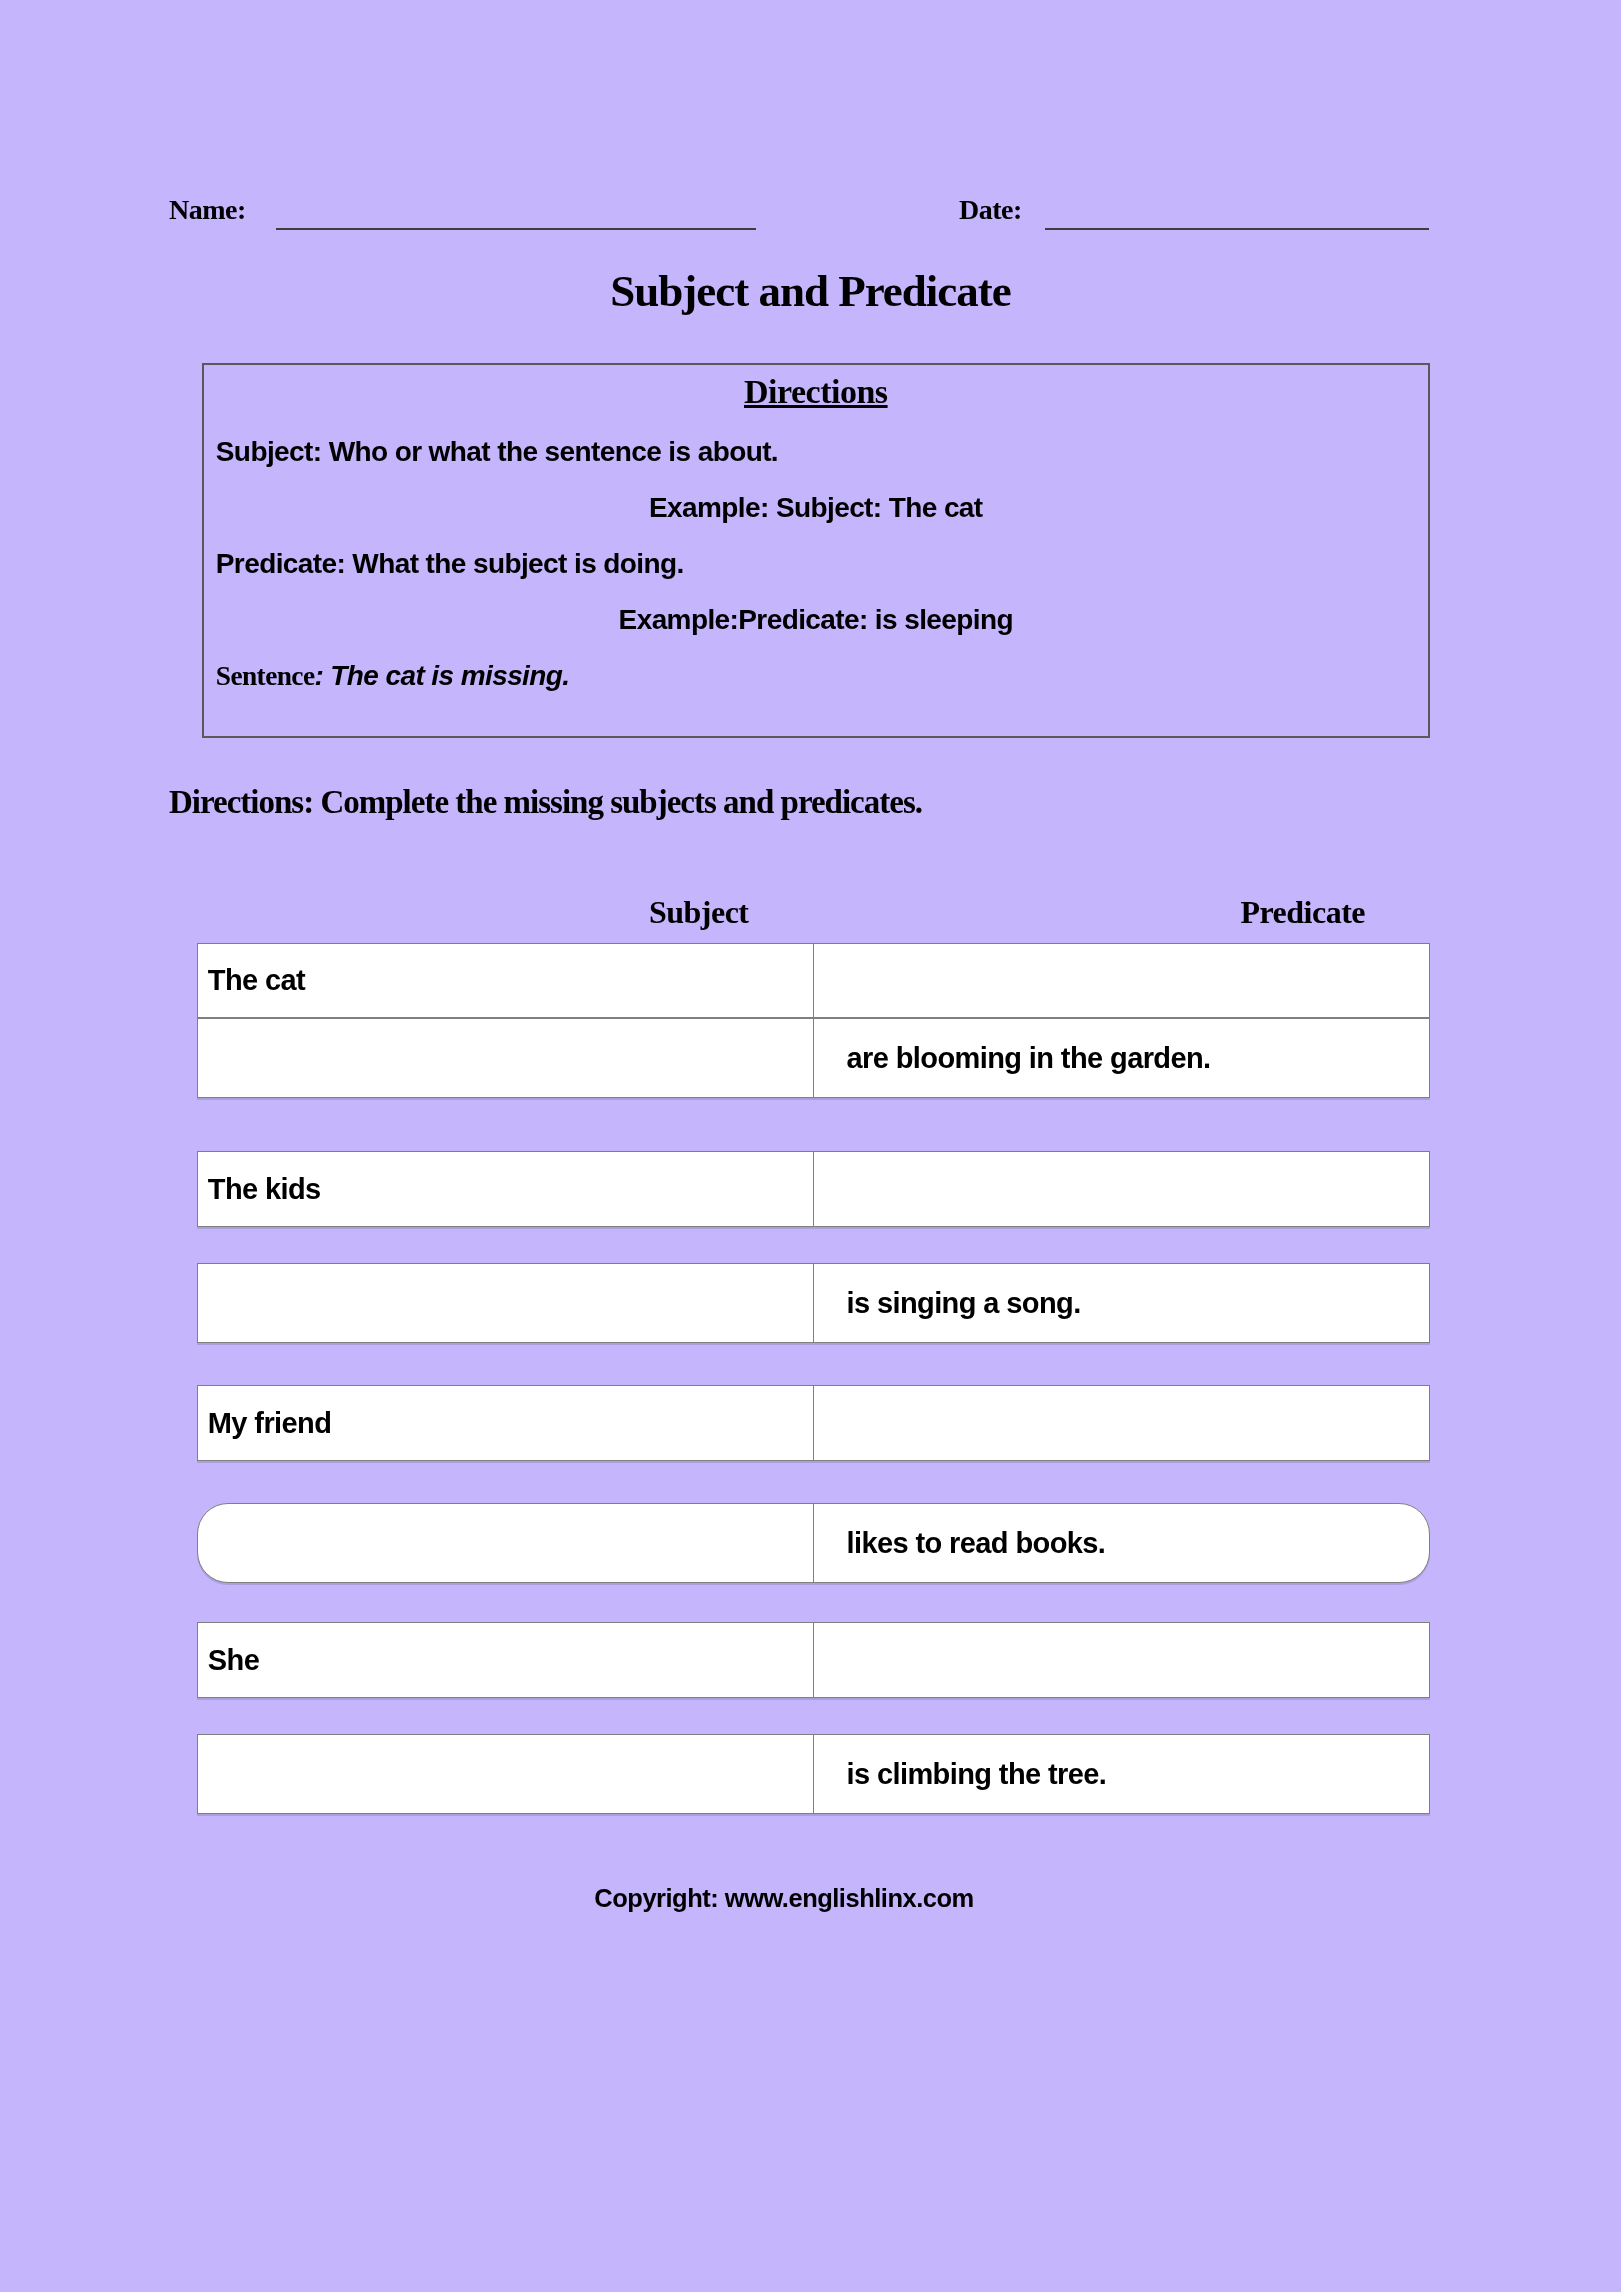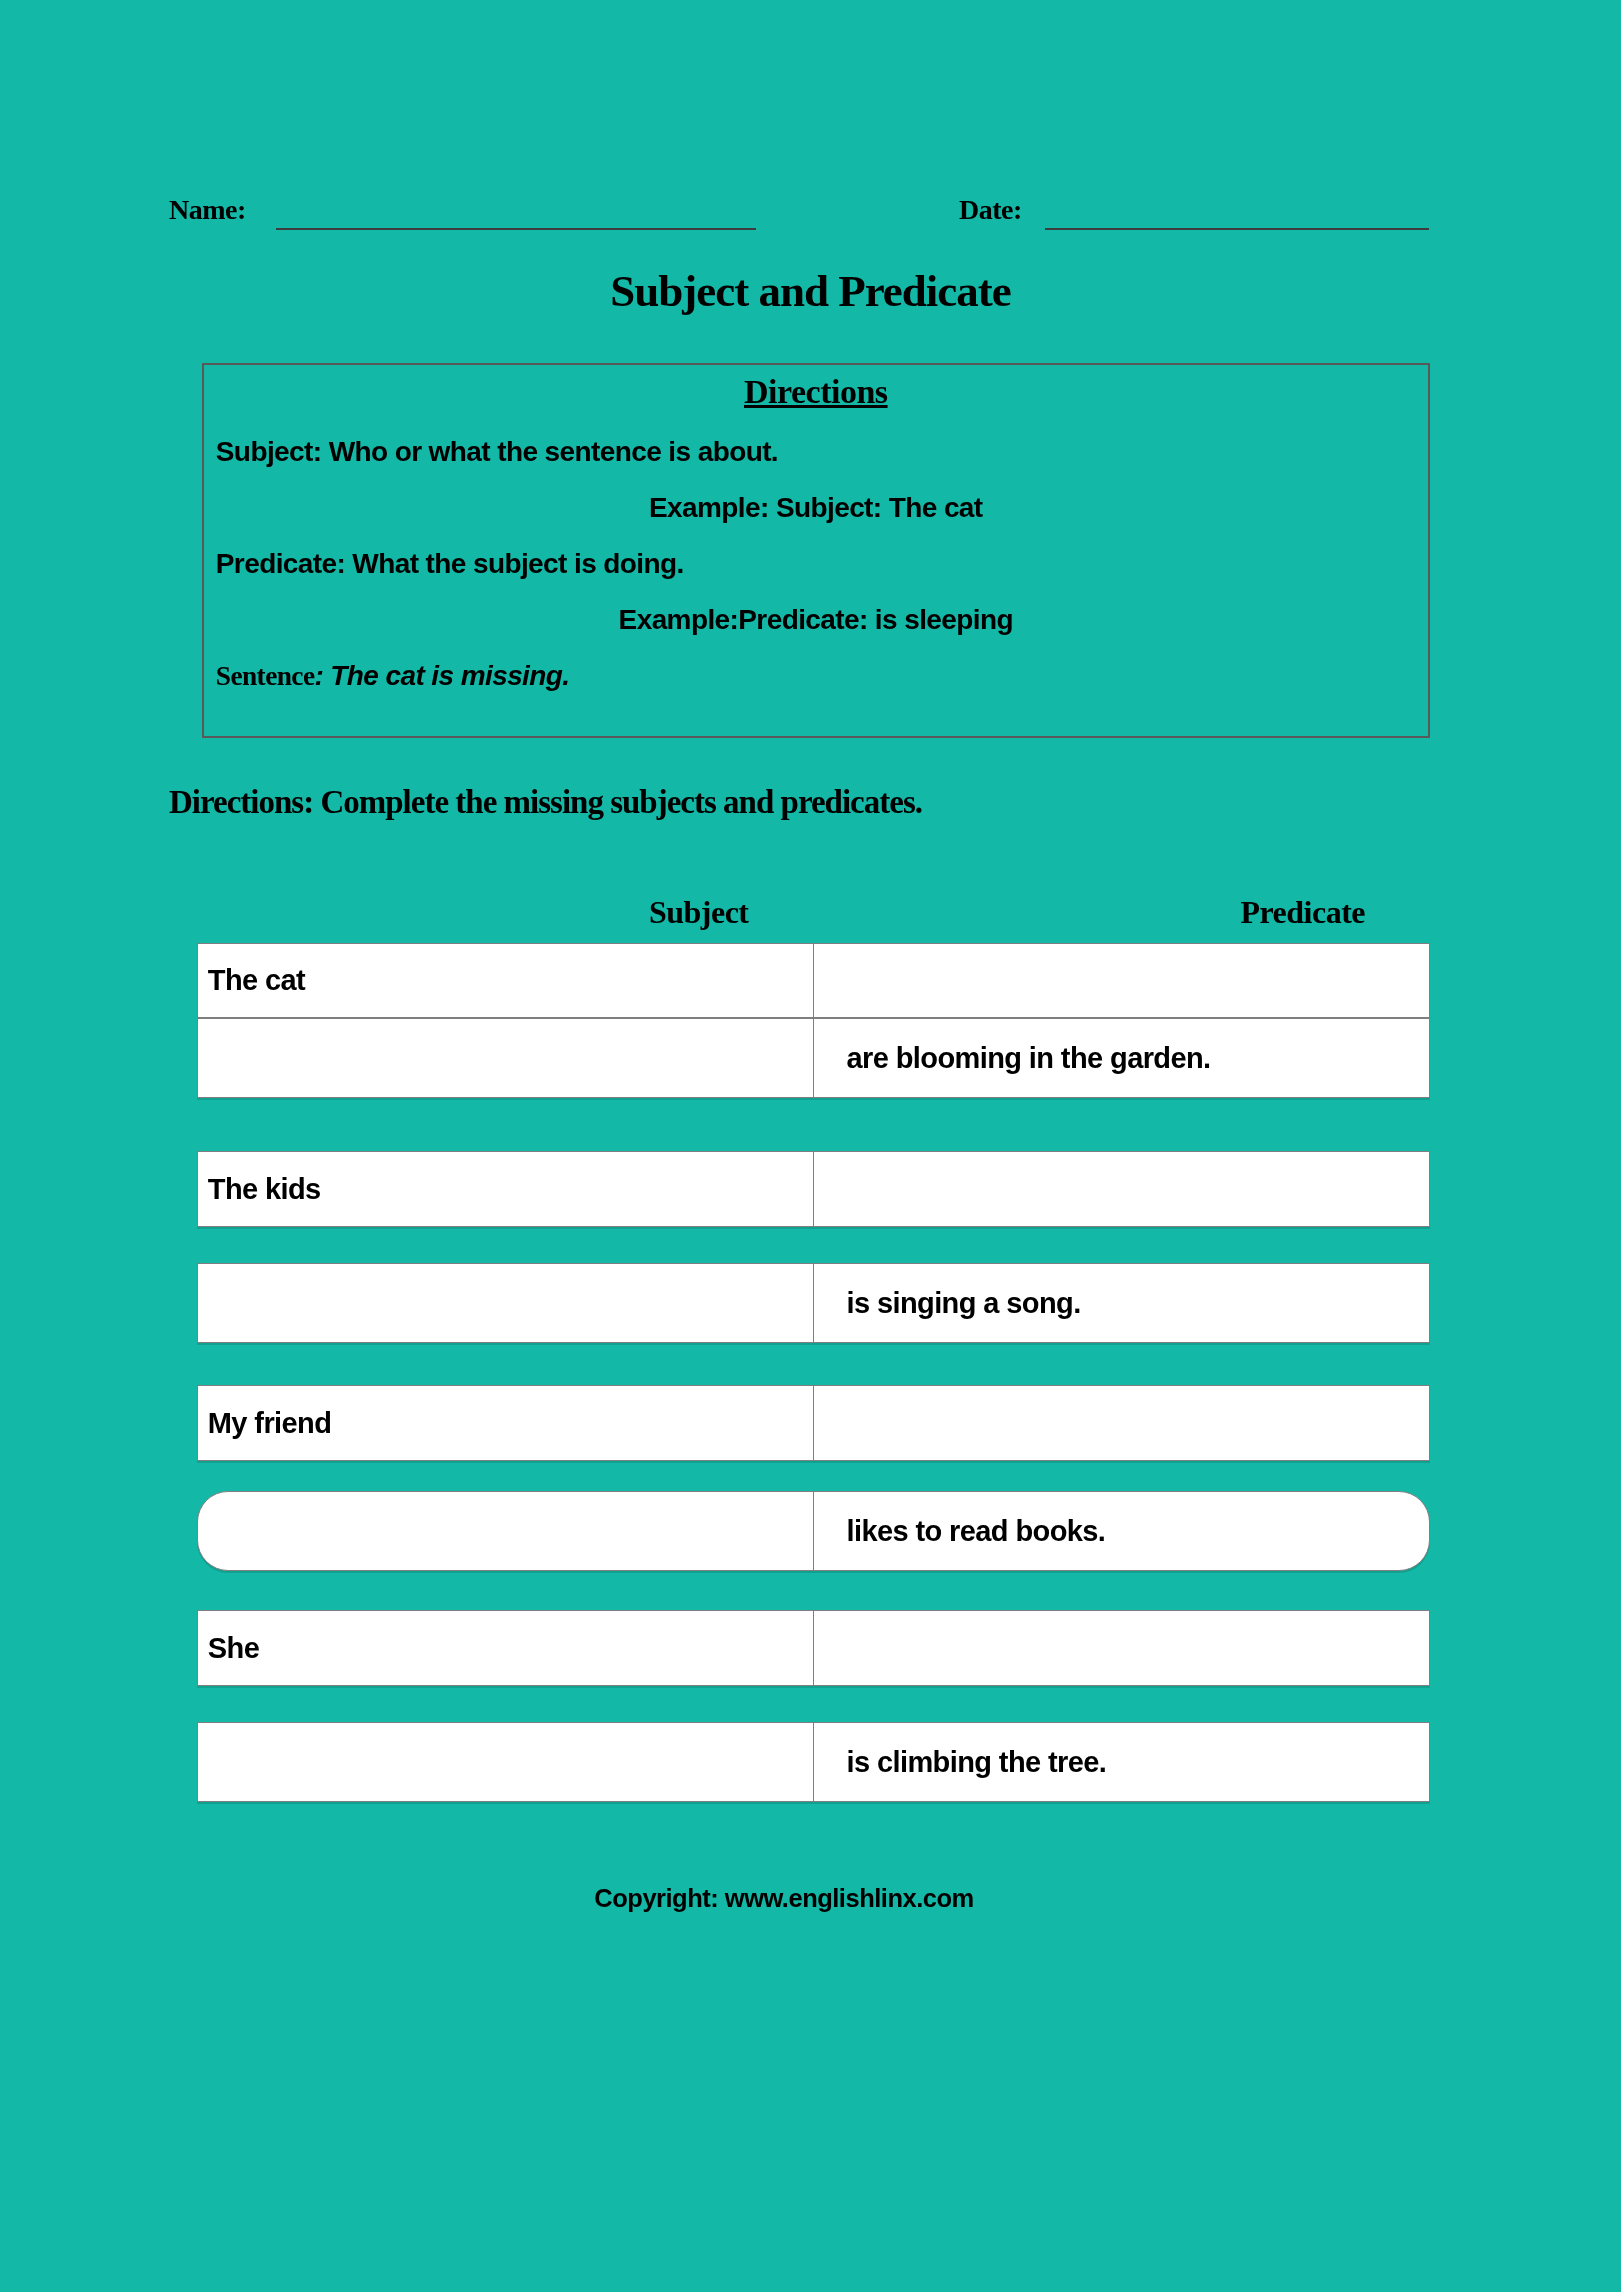"Name:" #page { background: #14b8a6 -> #c4b5fd }
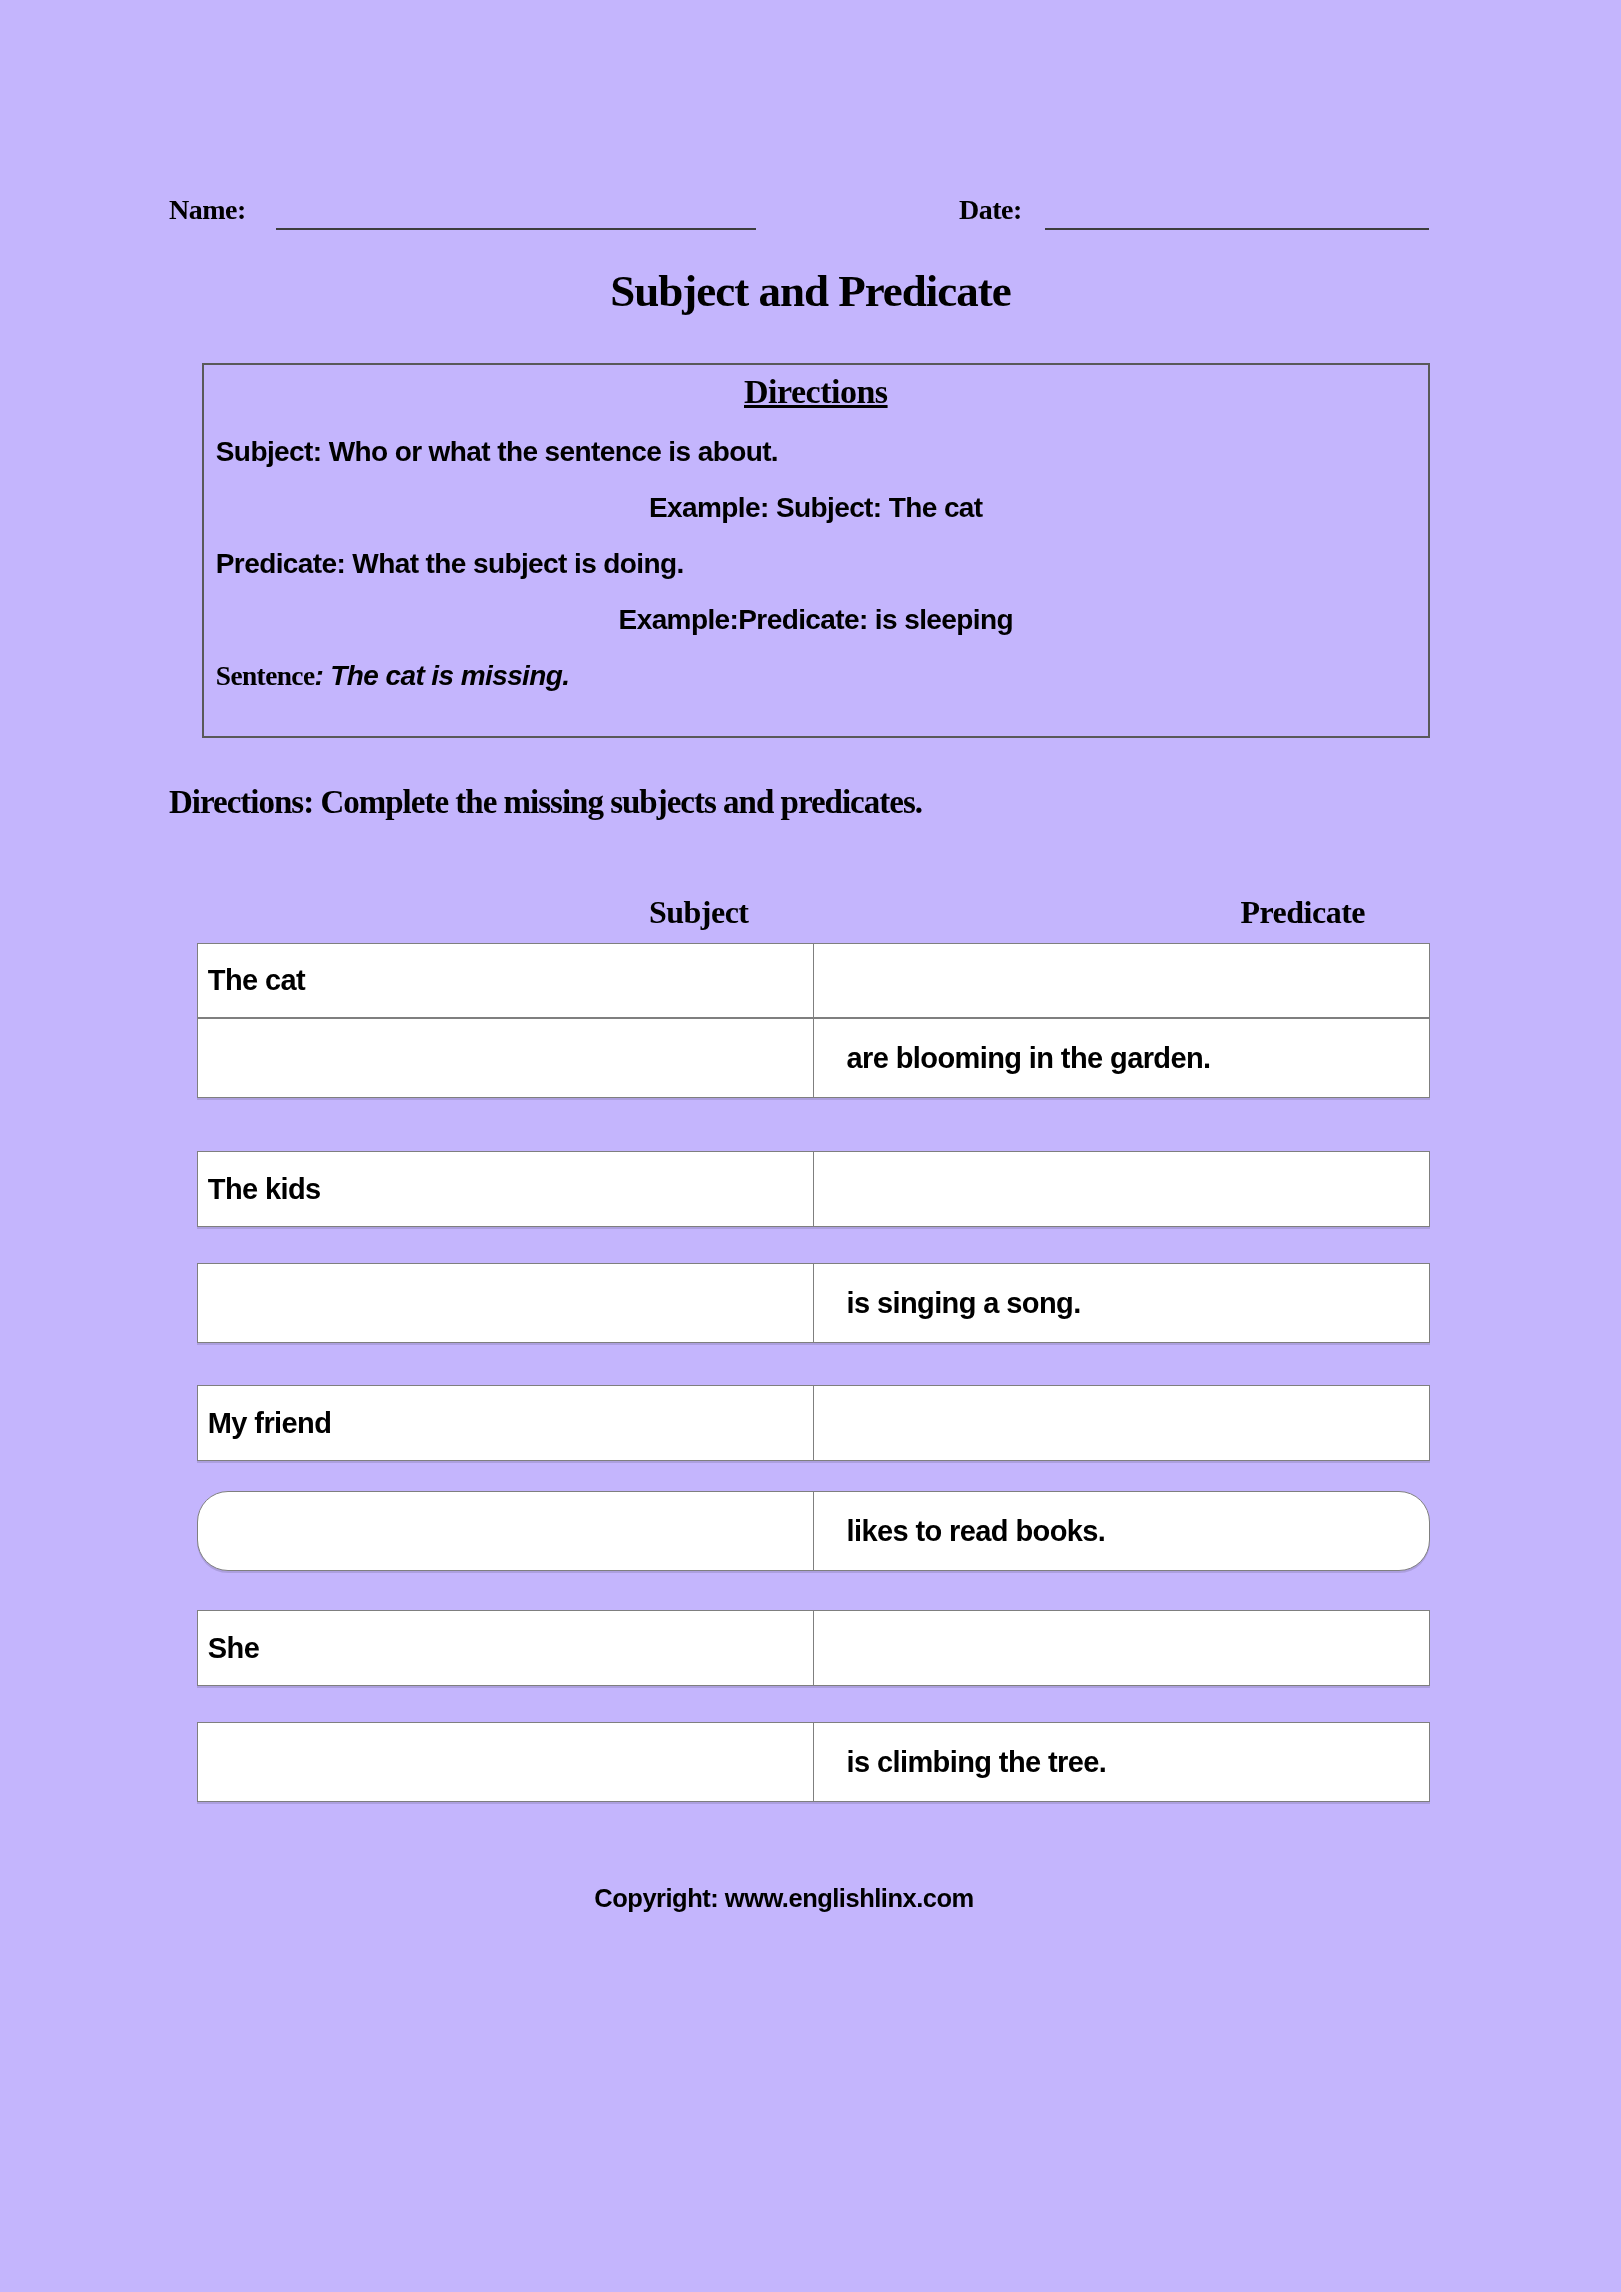"My friend" div.row { margin-bottom: 30px -> 42px }
